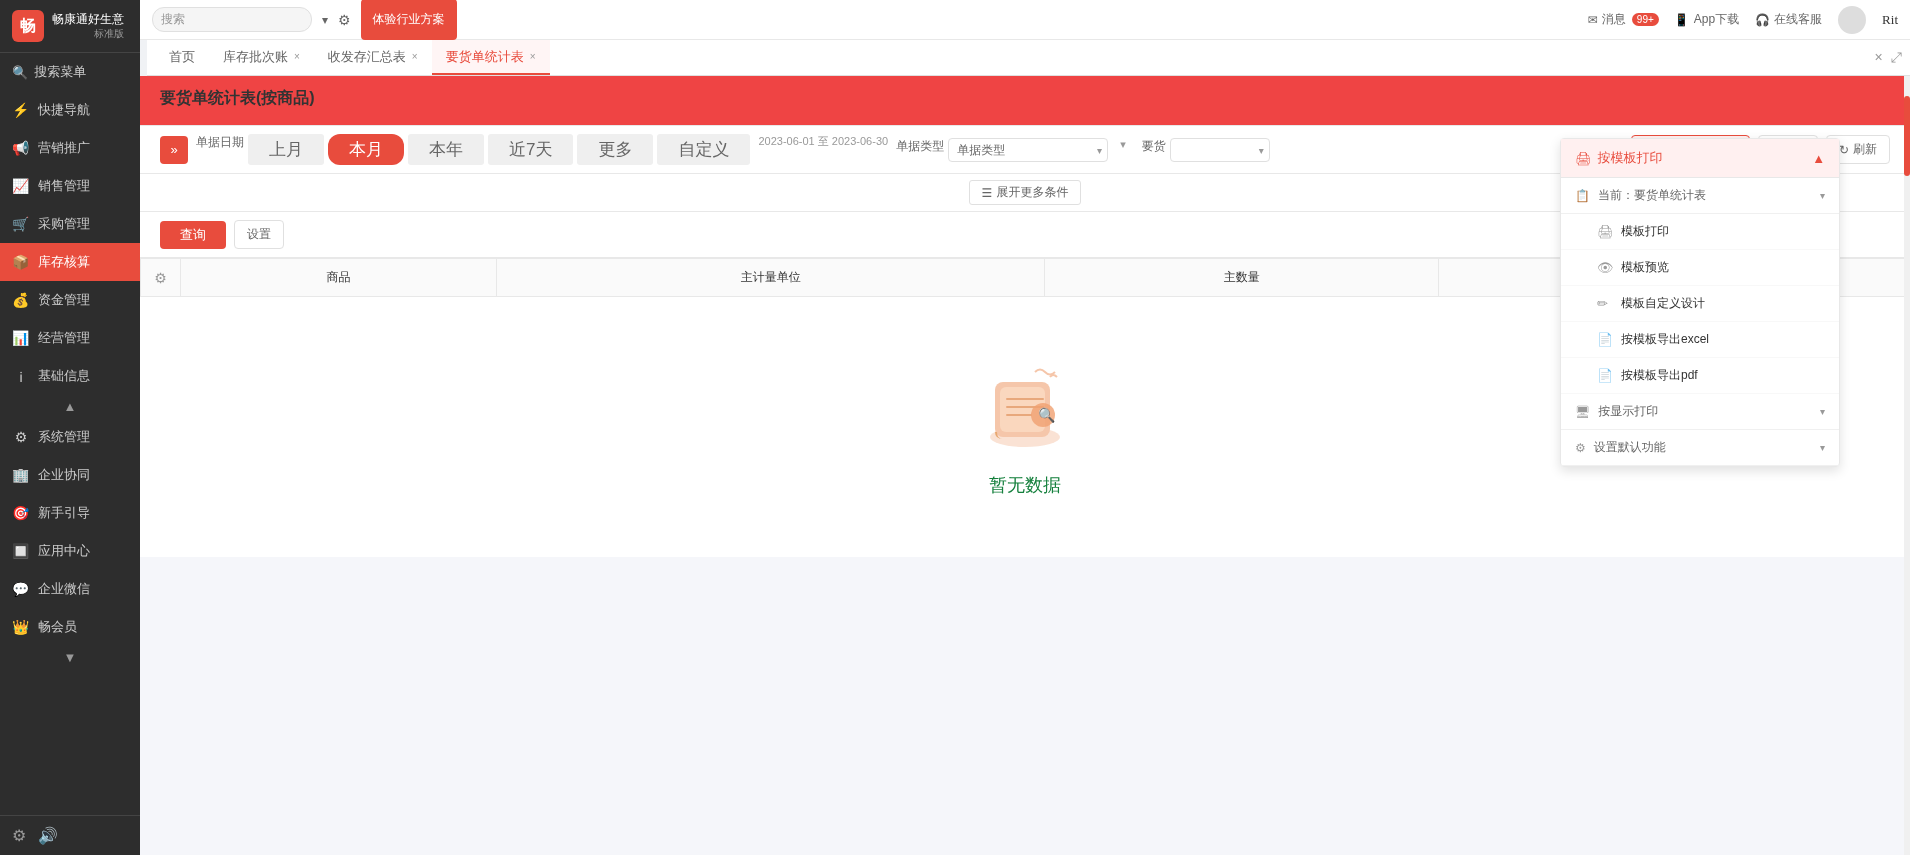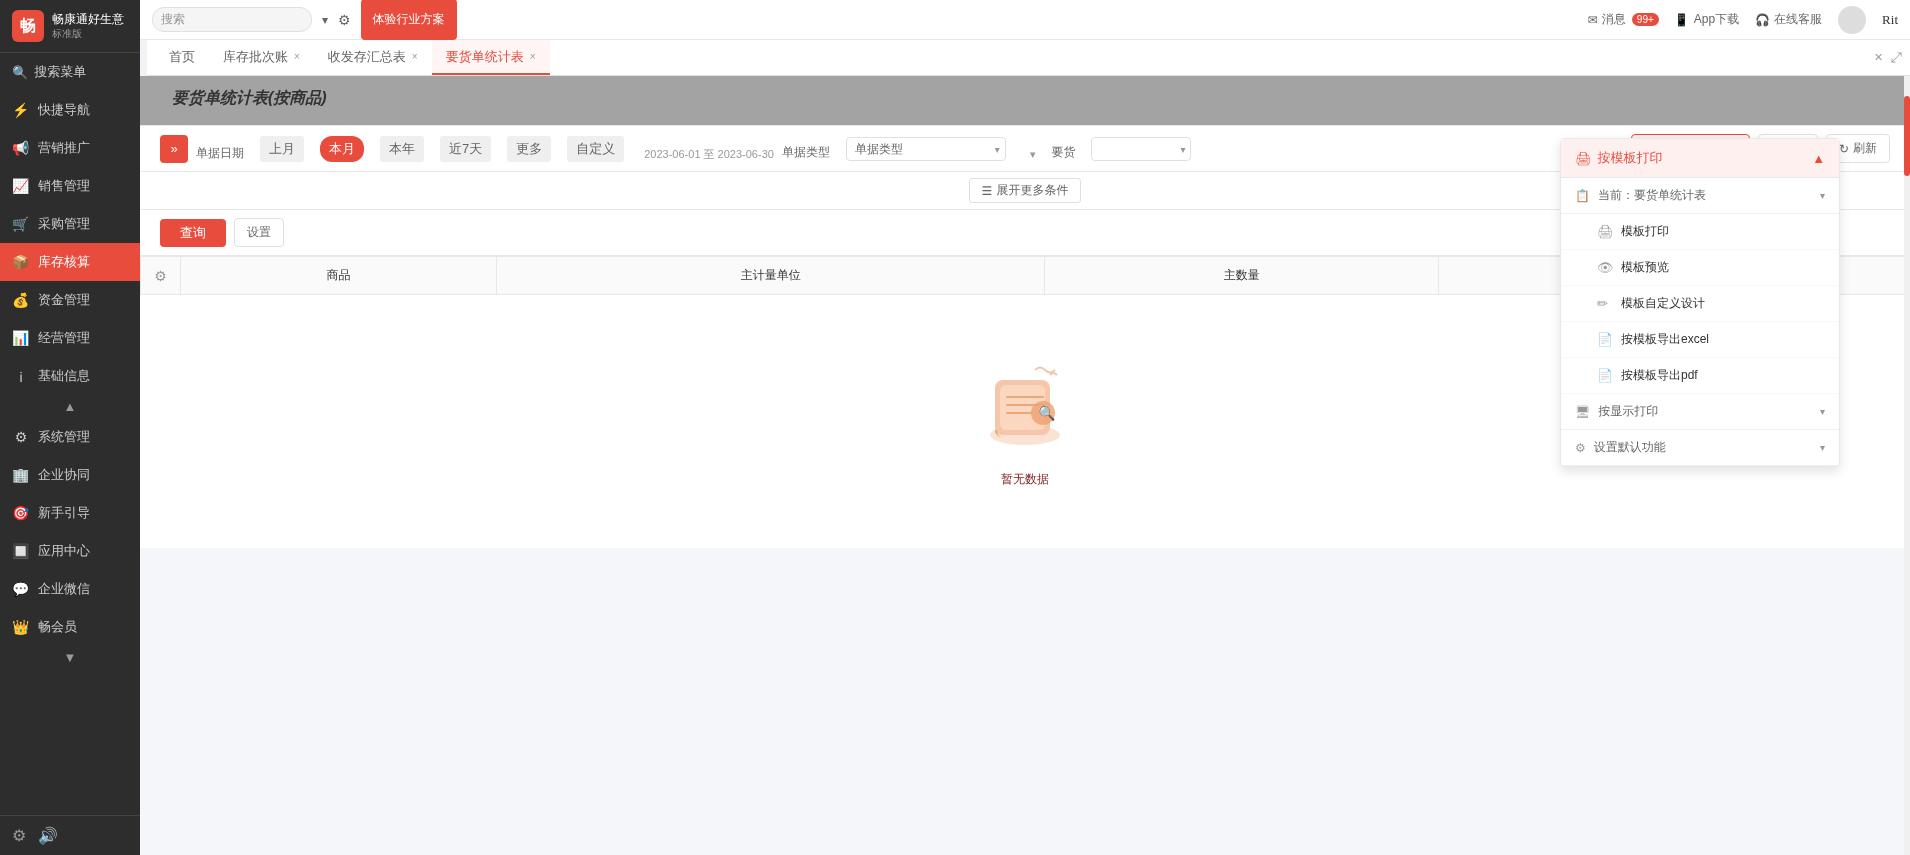"畅康通好生意" .sidebar-logo-text { text-align: none -> right }
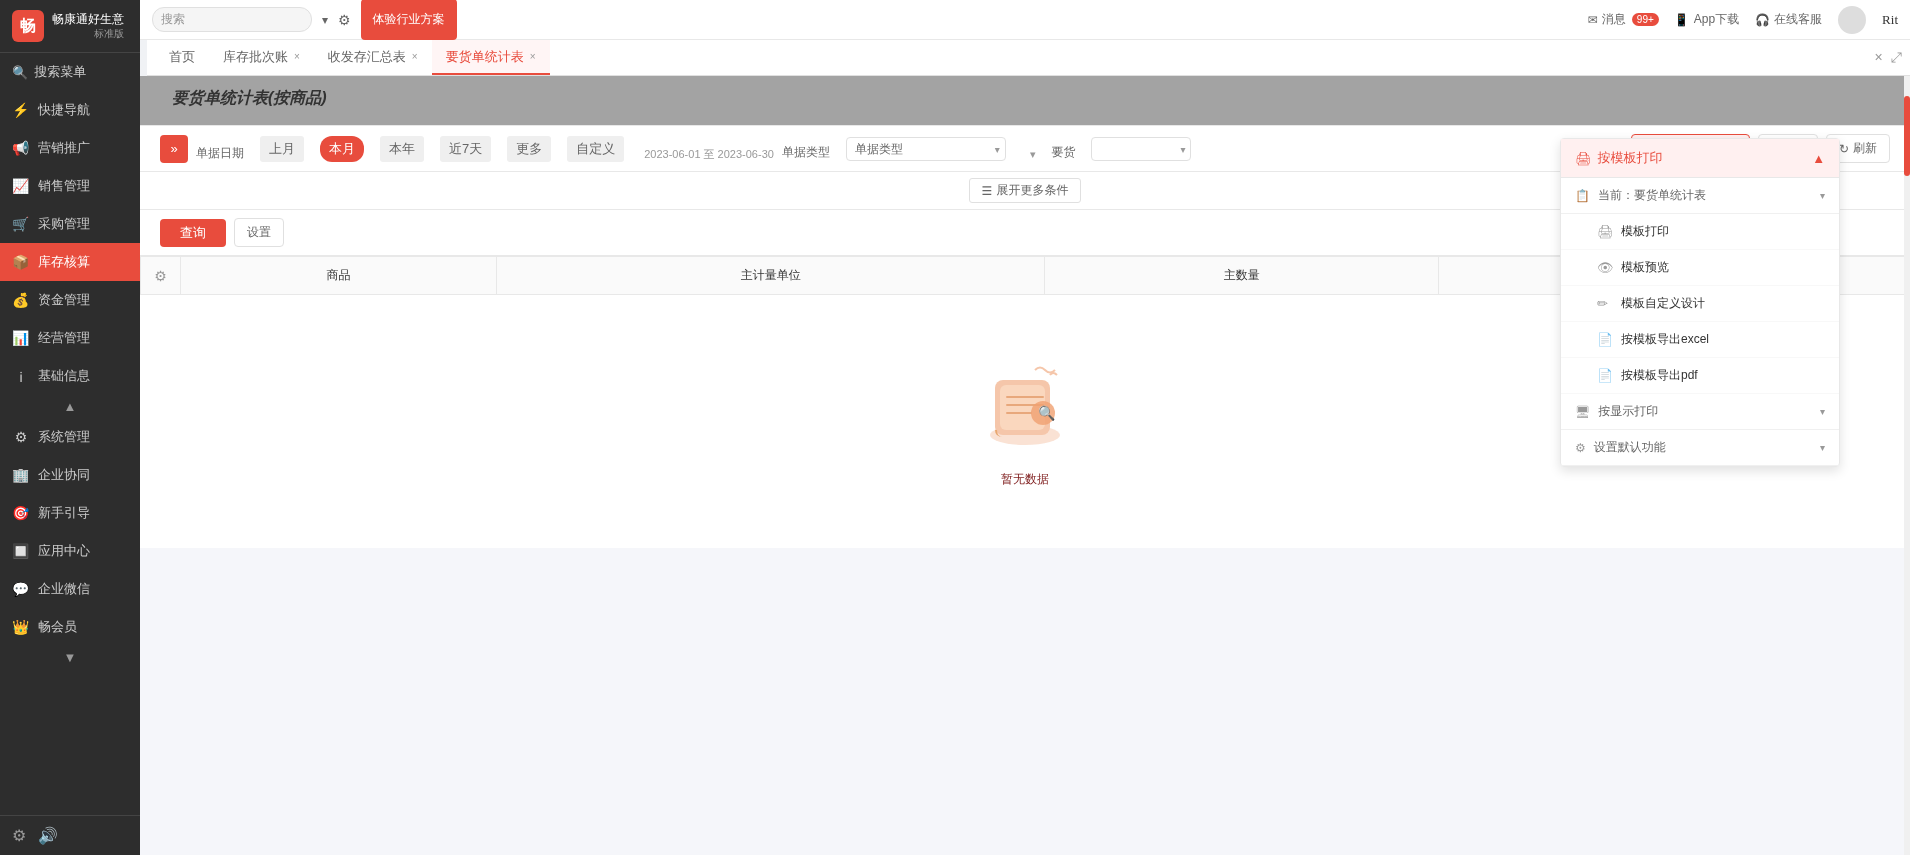"要货单统计表(按商品)" .page-header { background: #a3a3a3 -> #ef4444; font-style: italic -> none; padding: 12px 32px 8px -> 12px 20px 8px }
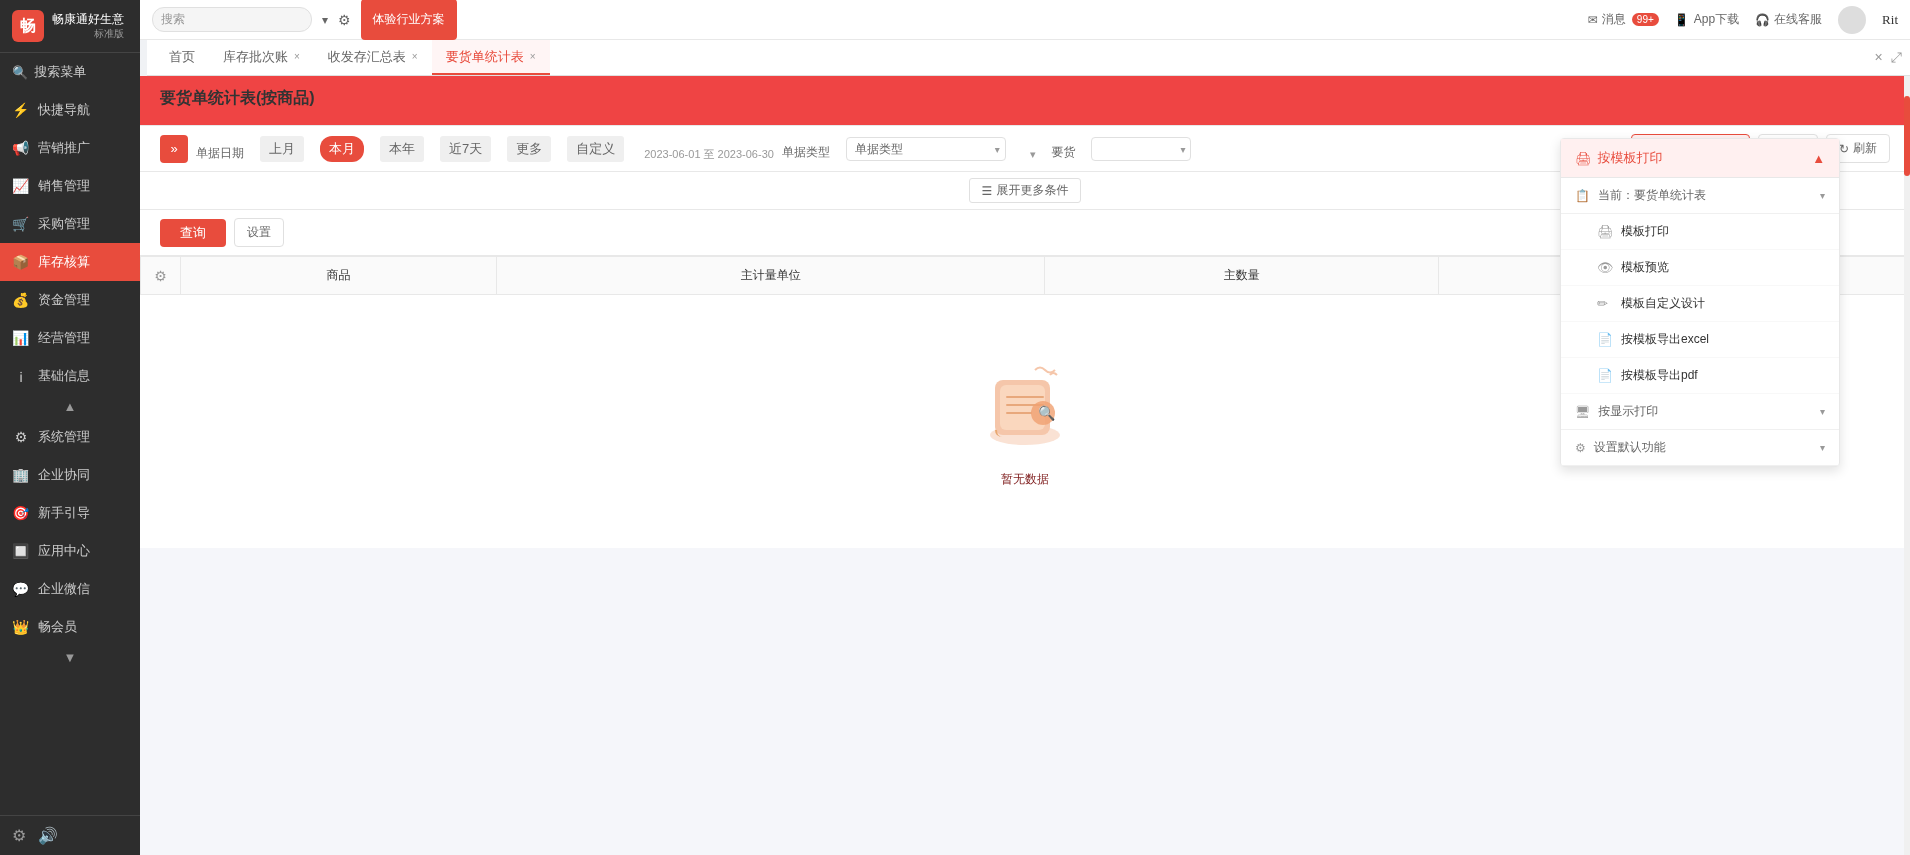"单据日期" .filter-group { align-items: flex-end -> flex-start; gap: 16px -> 4px }
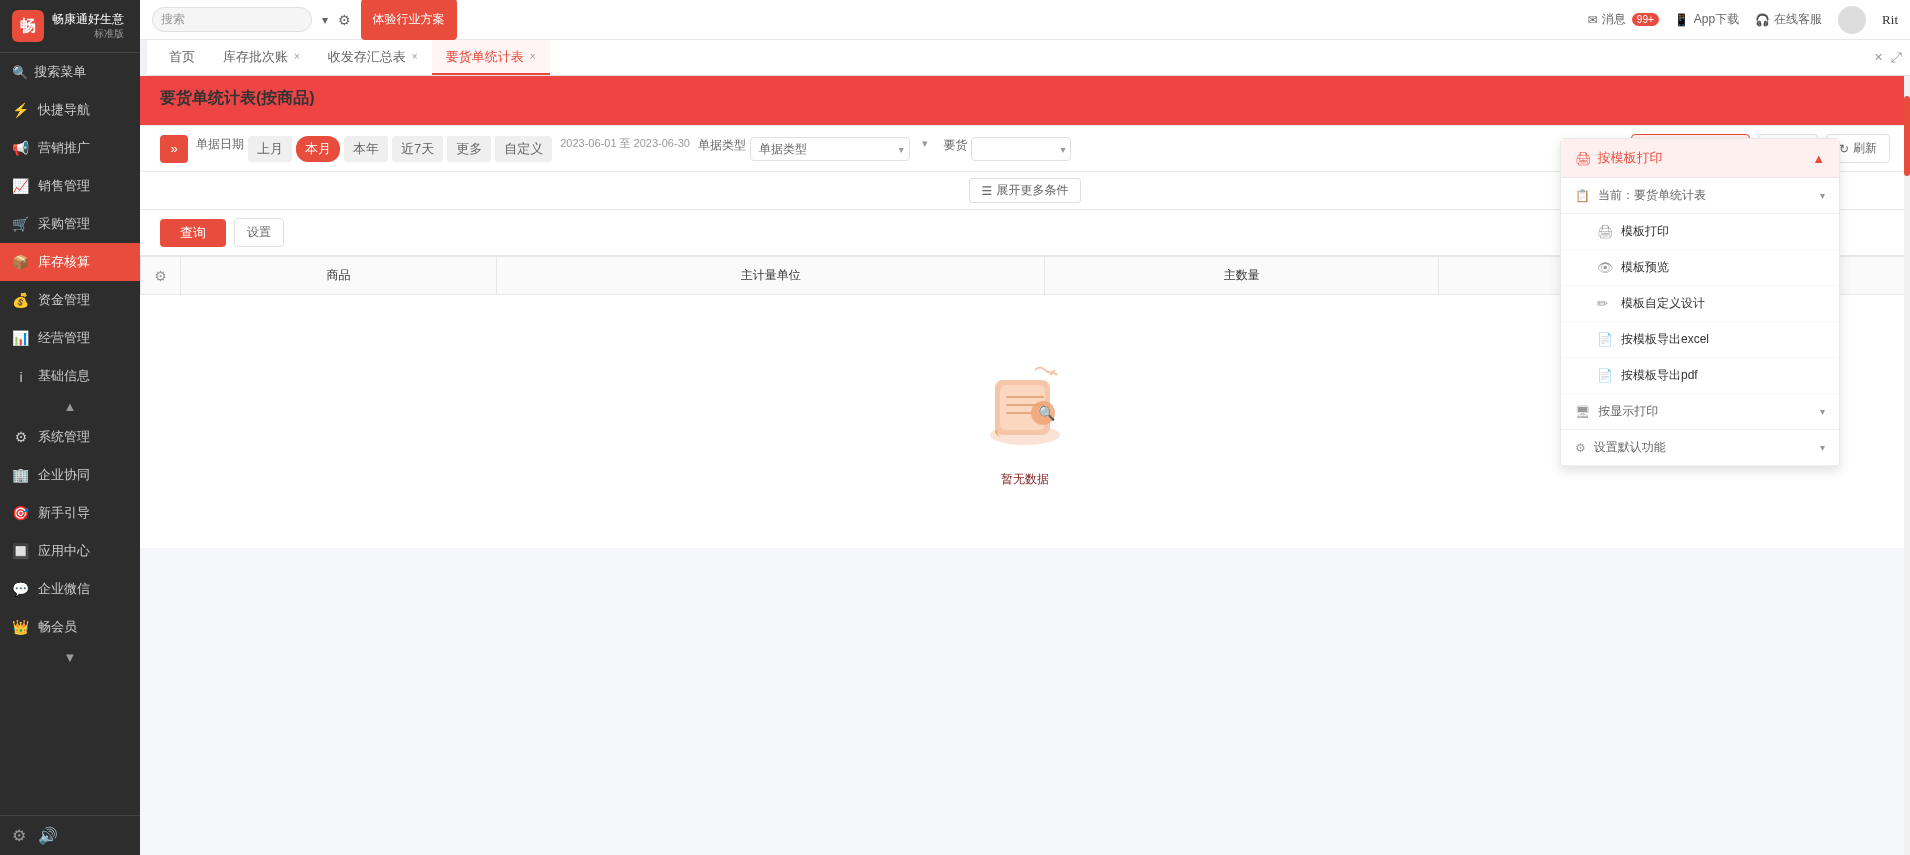"上月" .date-btn { font-size: 13px -> 17px; padding: 3px 8px -> 3px 20px }
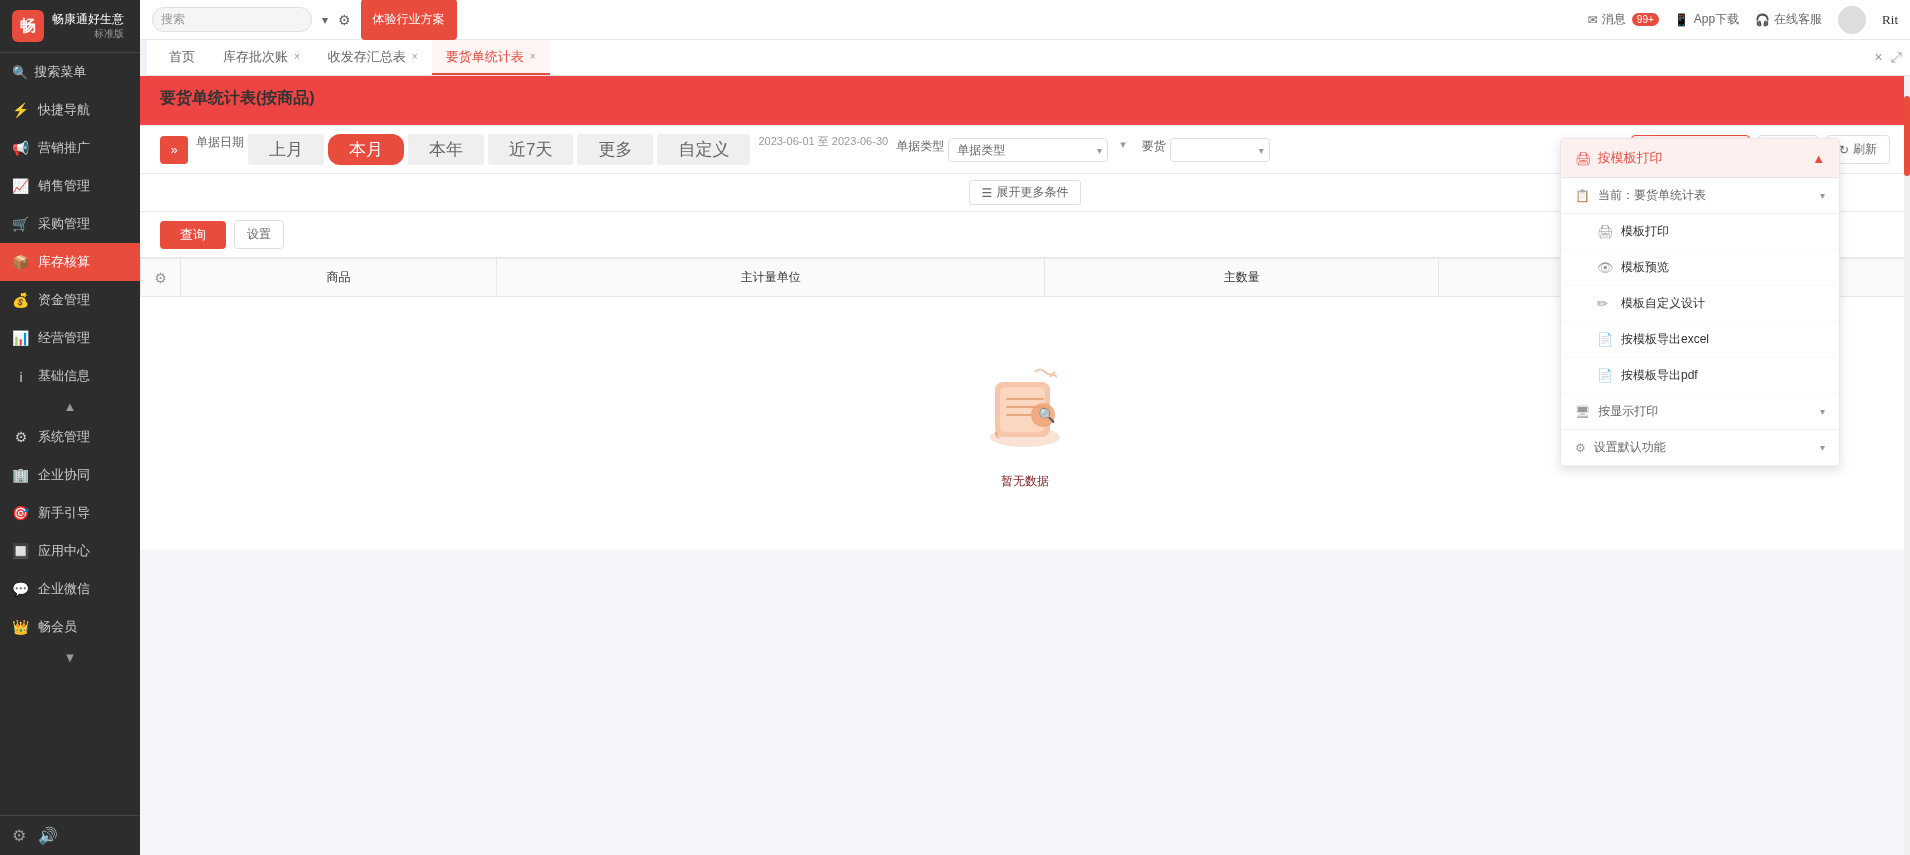"暂无数据" .empty-text { color: #7f1d1d -> #15803d; font-size: 12px -> 18px }
